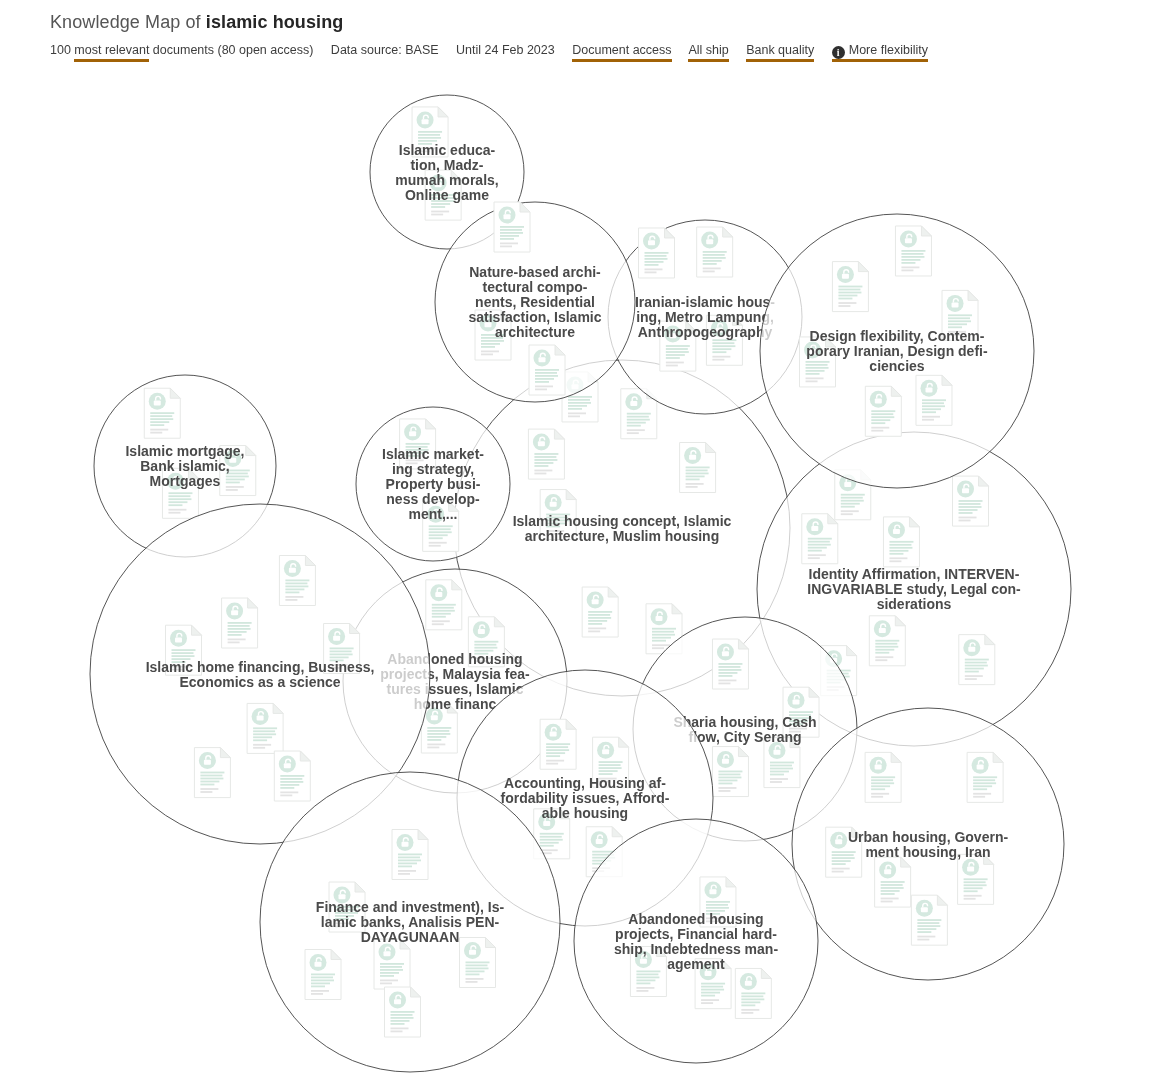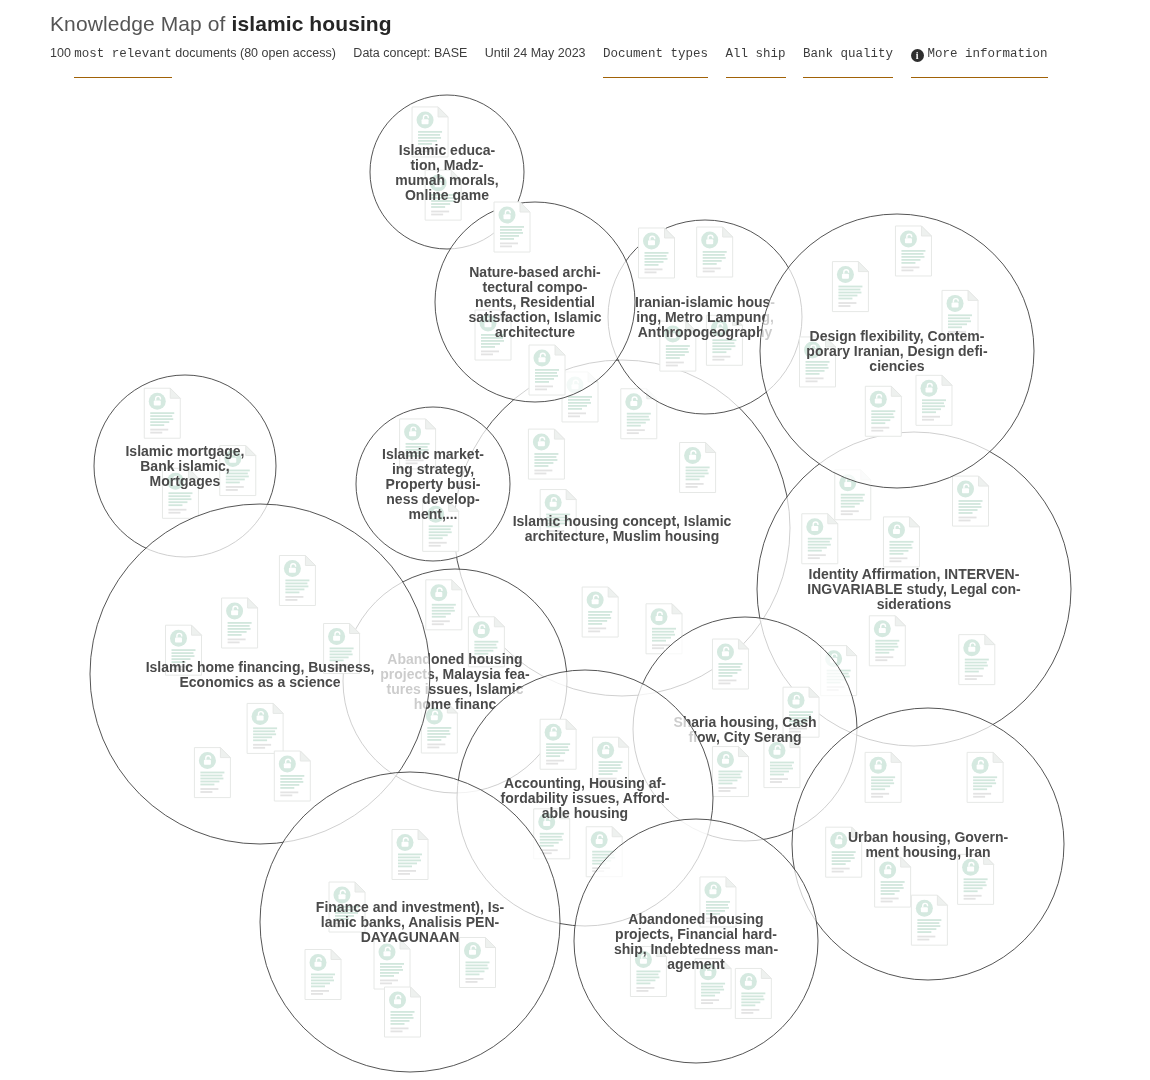"Knowledge Map of islamic housing" .title { font-size: 21px -> 18px }
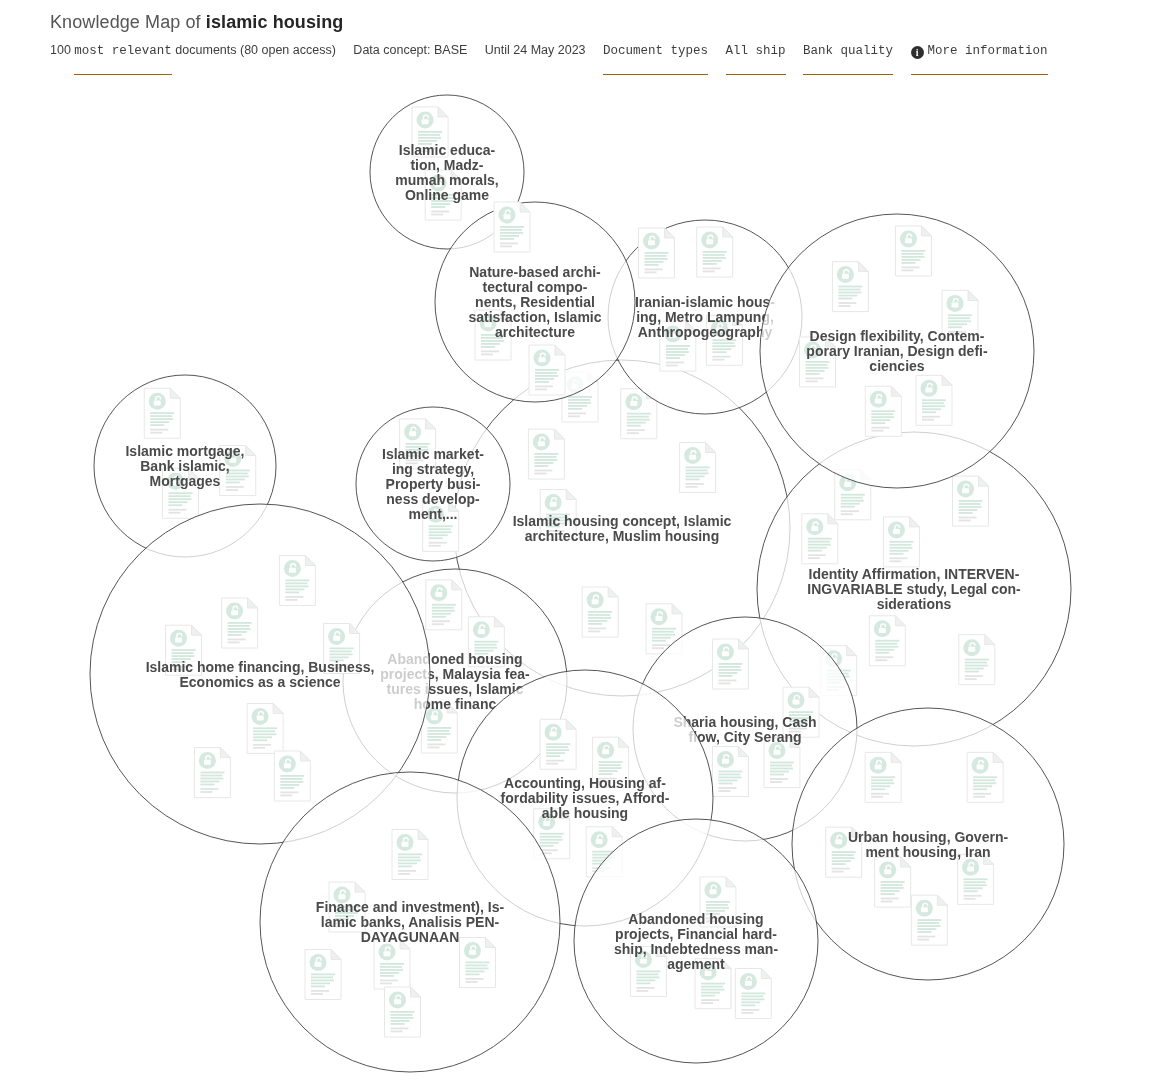"most relevant" .link { border-bottom: 1px solid #a16207 -> 3px solid #a16207; font-family: Liberation Mono, monospace -> none; padding-bottom: 16px -> 2px }
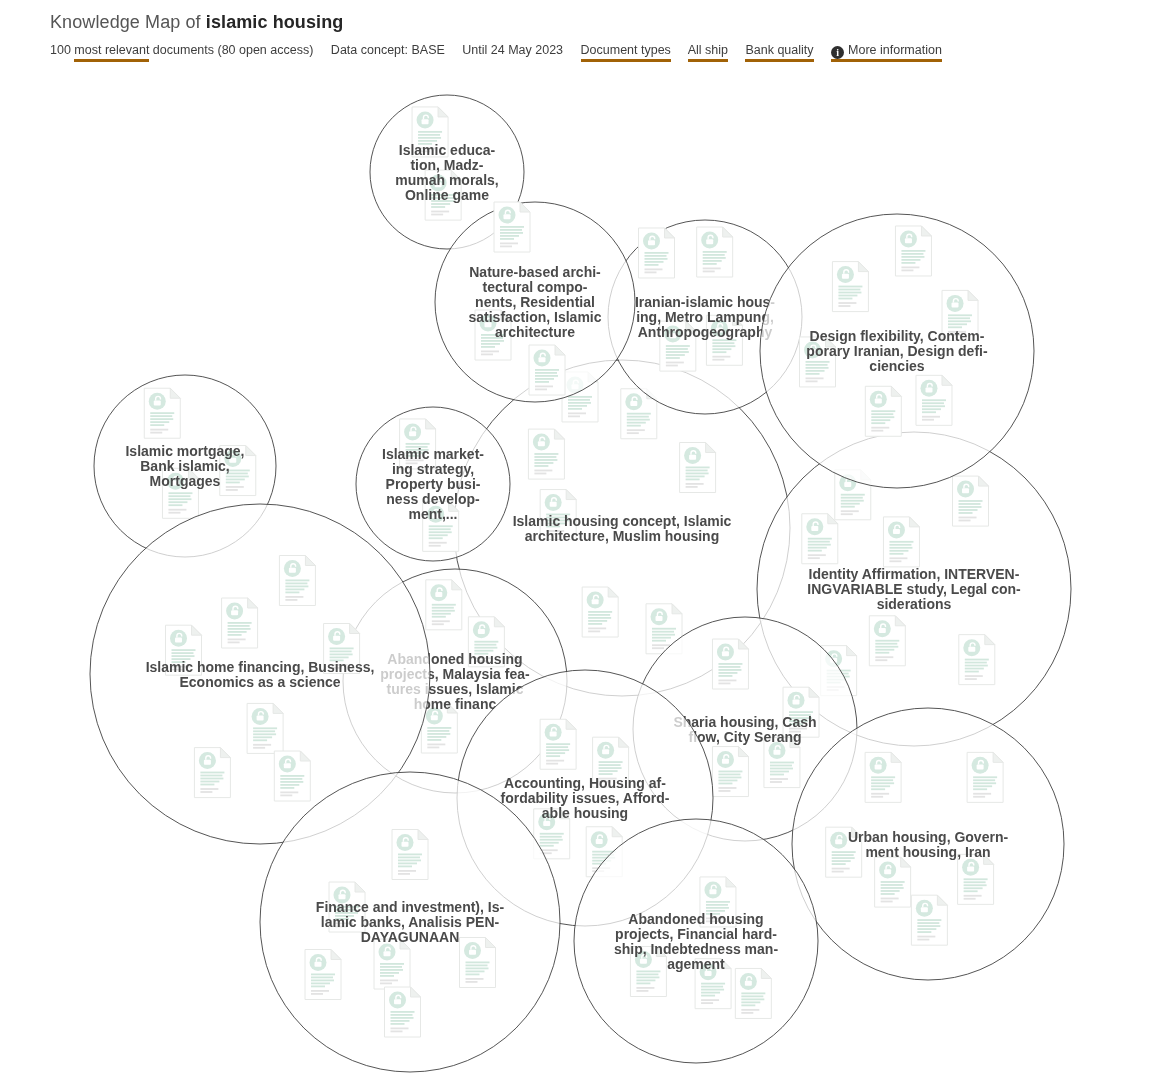"Data concept: BASE" span.meta-item { text: concept -> source }
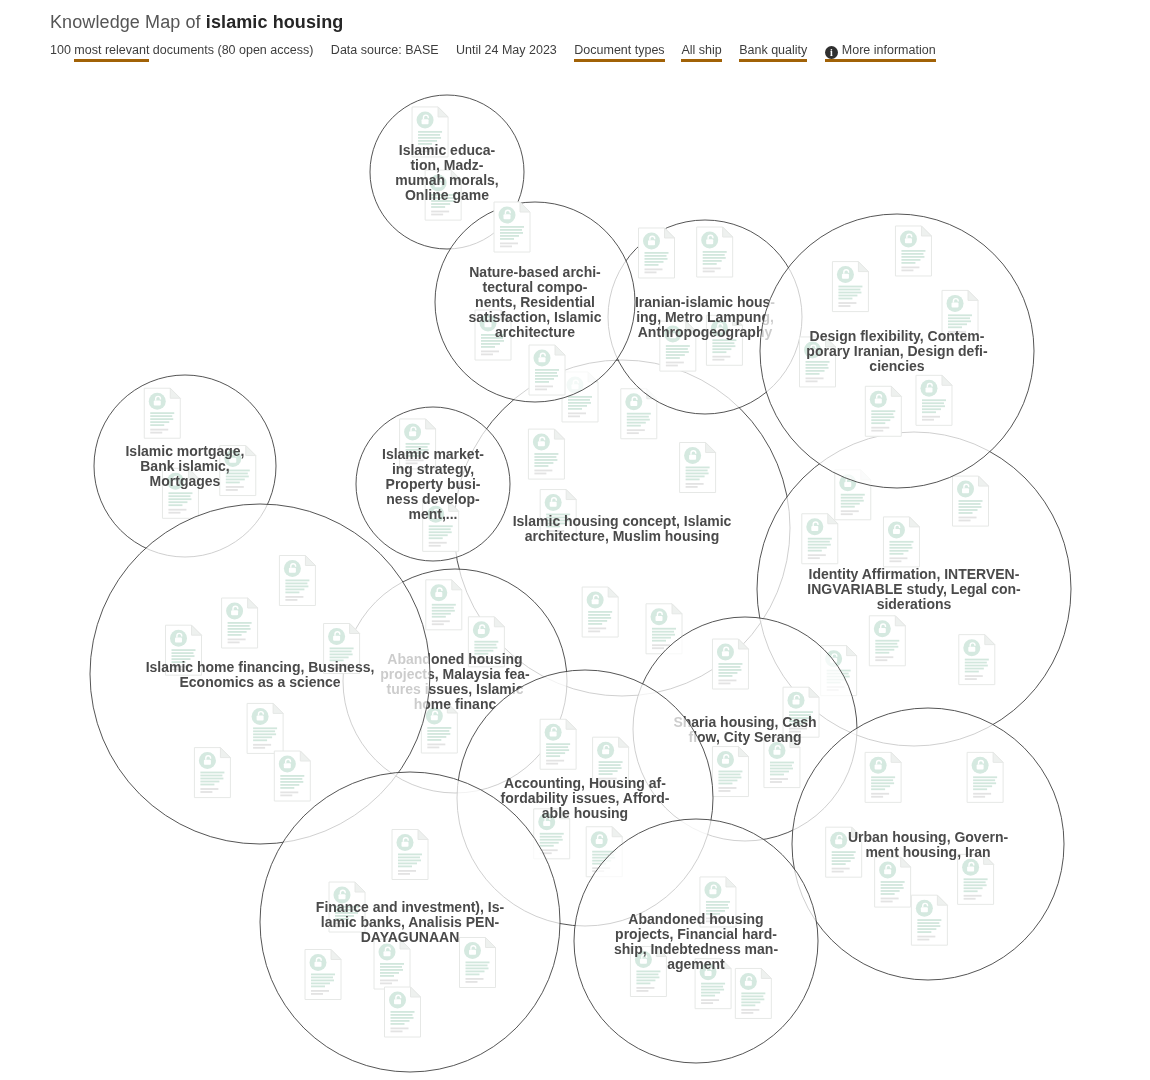"Until 24 May 2023" span.meta-item { text: May -> Feb }
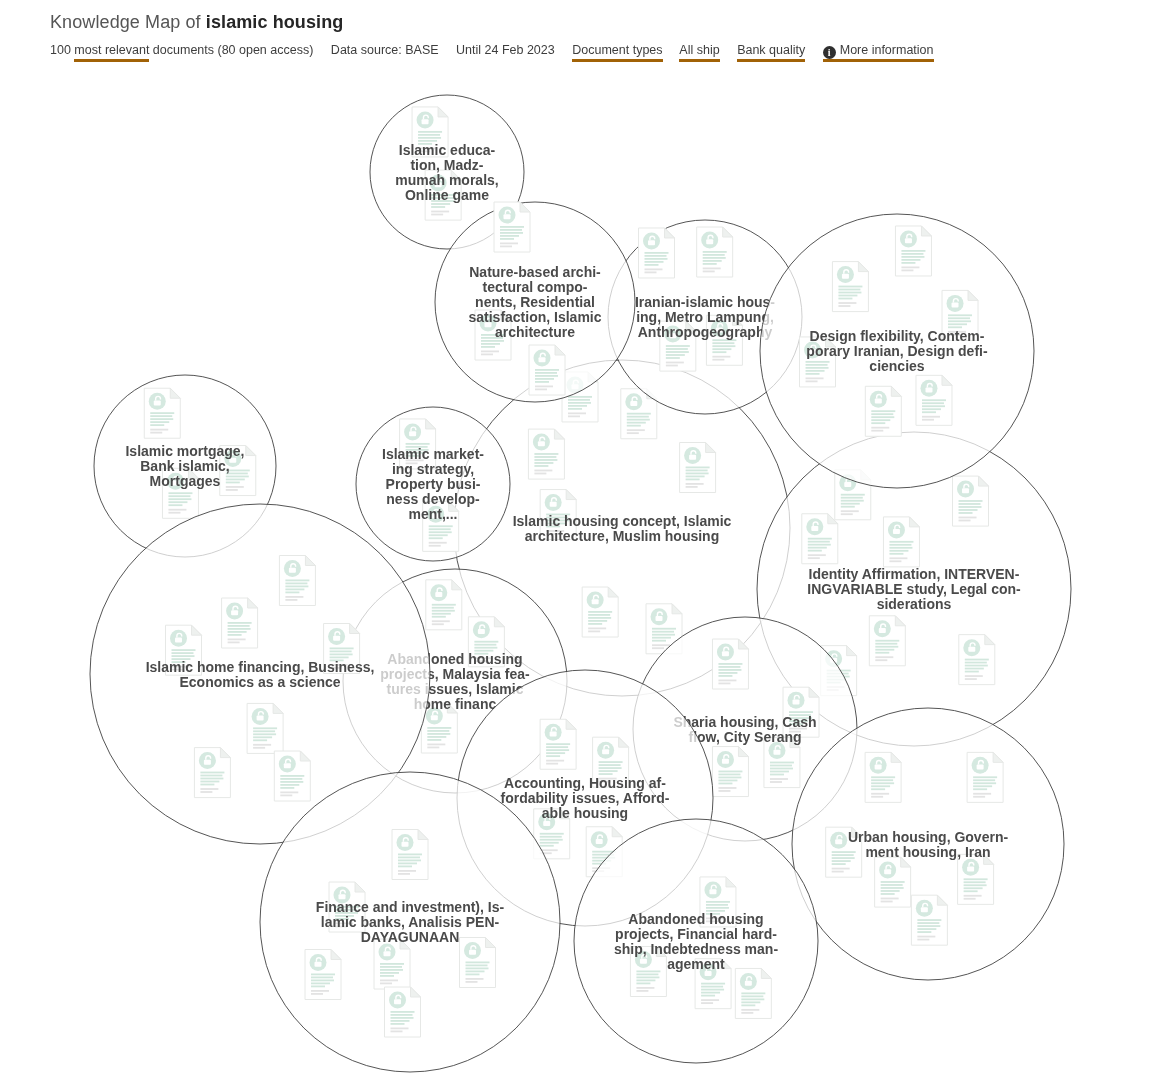"Document types" span.meta-item { text: types -> access }
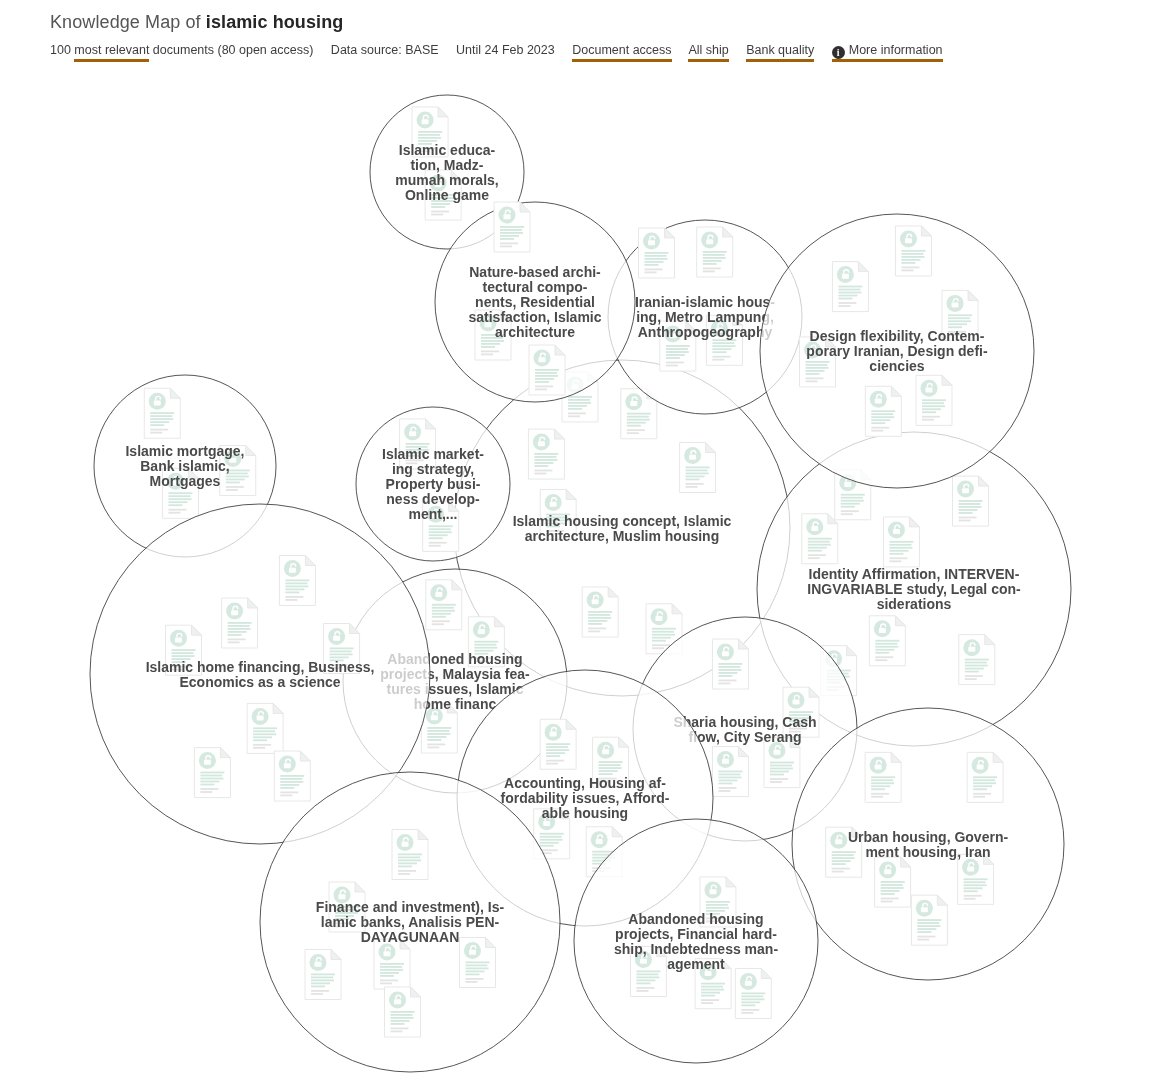"More information" span { text: information -> flexibility }
